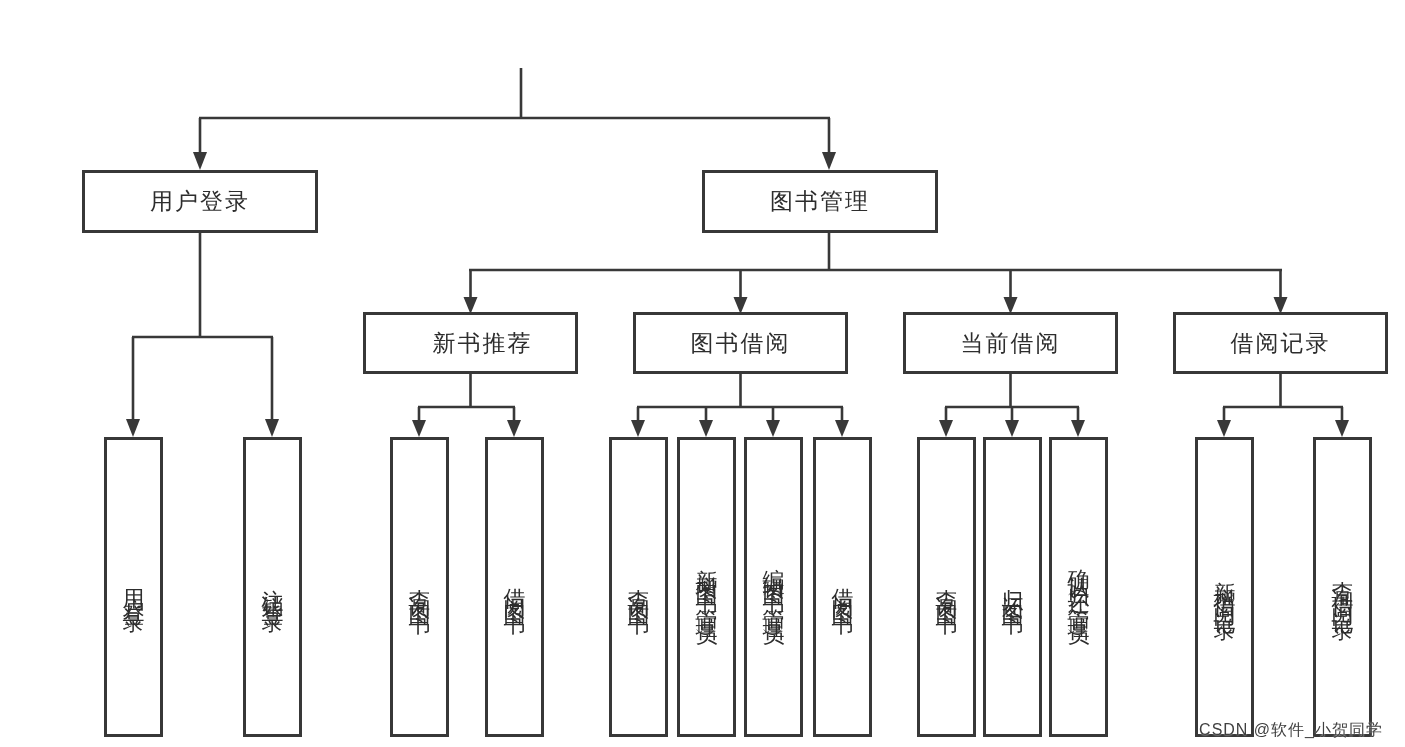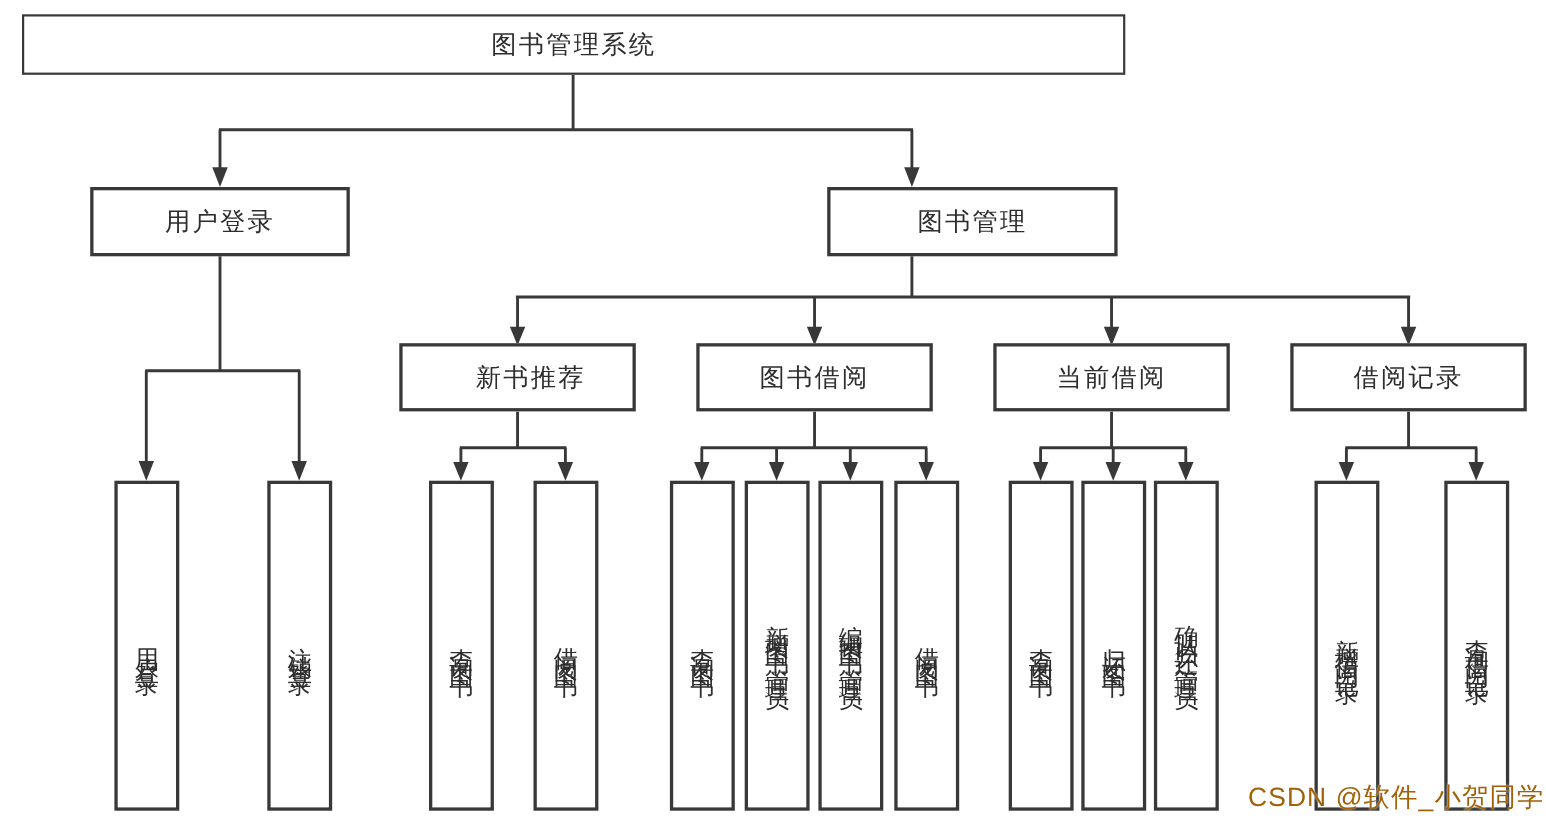"图书管理系统" div.box { html: <div> <span>图书管理系统</span> </div> -> none }
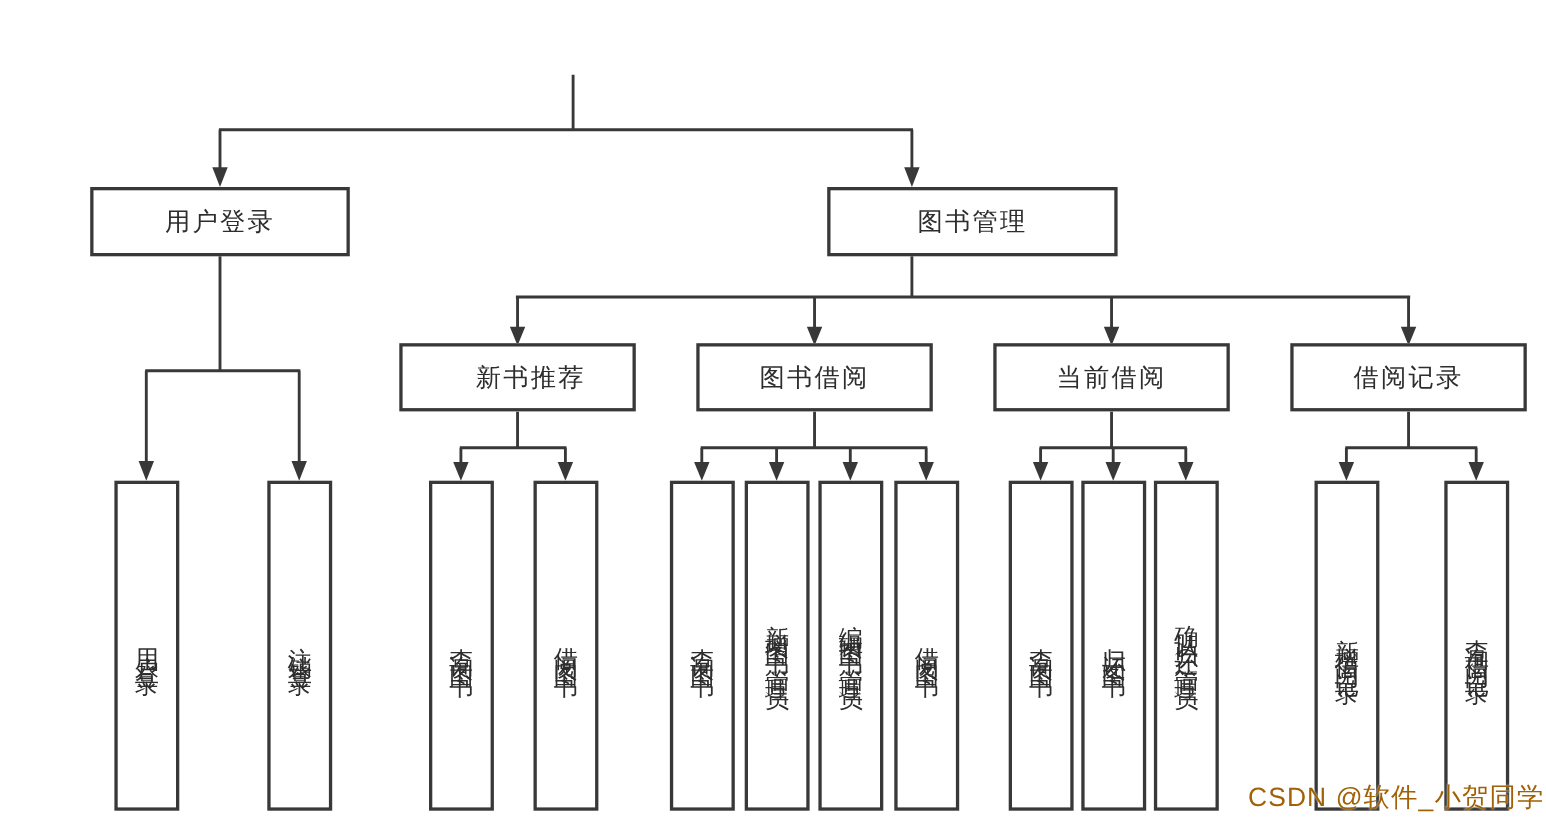"图书管理" div.box { left: 752px -> 702px; width: 264px -> 236px }
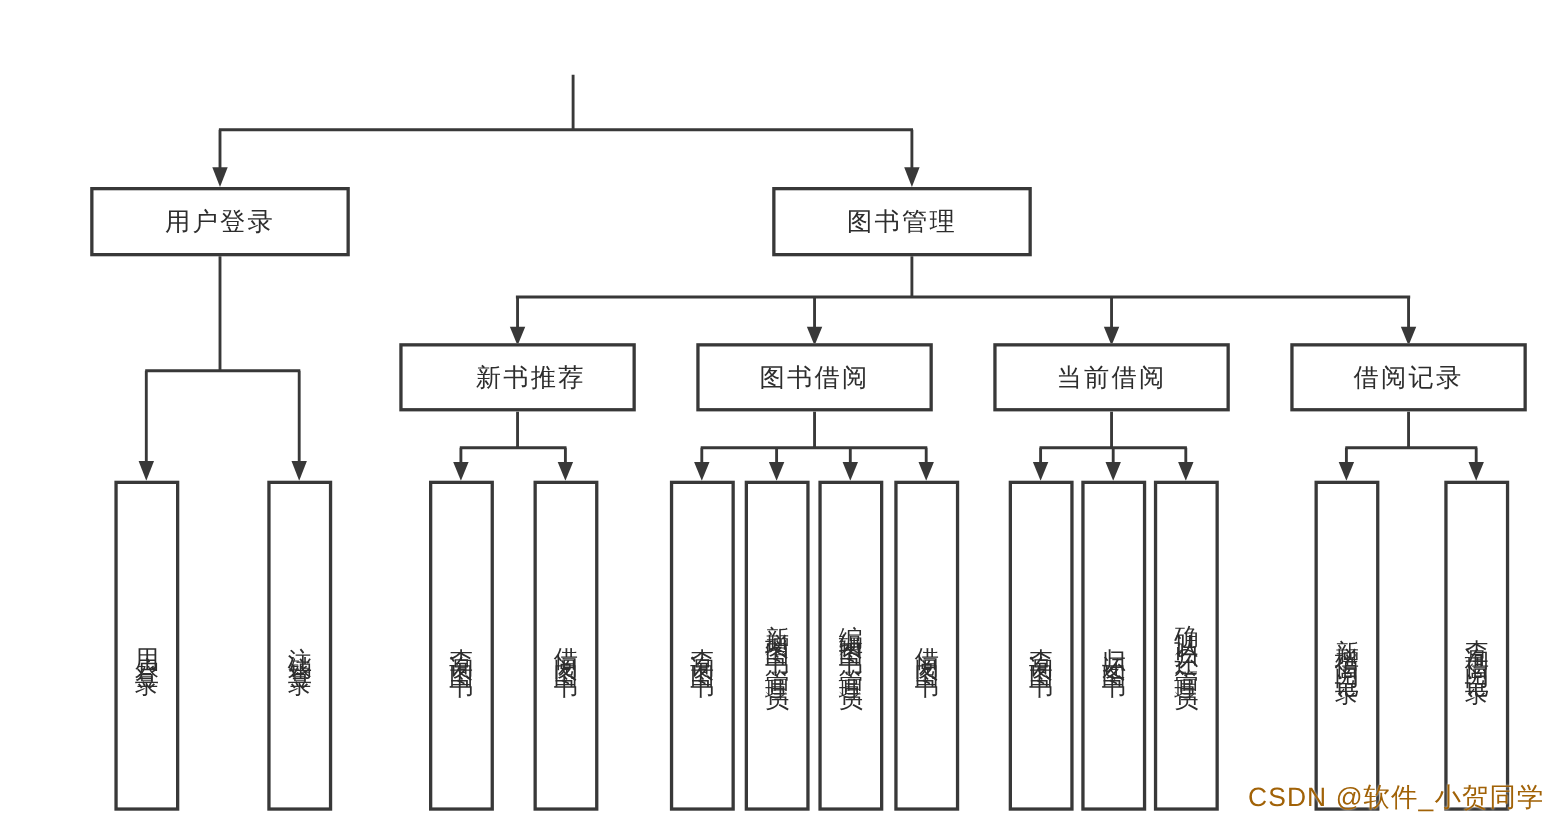"CSDN @软件_小贺同学" .watermark { color: #a16207 -> #404040; font-size: 24px -> 16px; right: 1px -> 22px }
